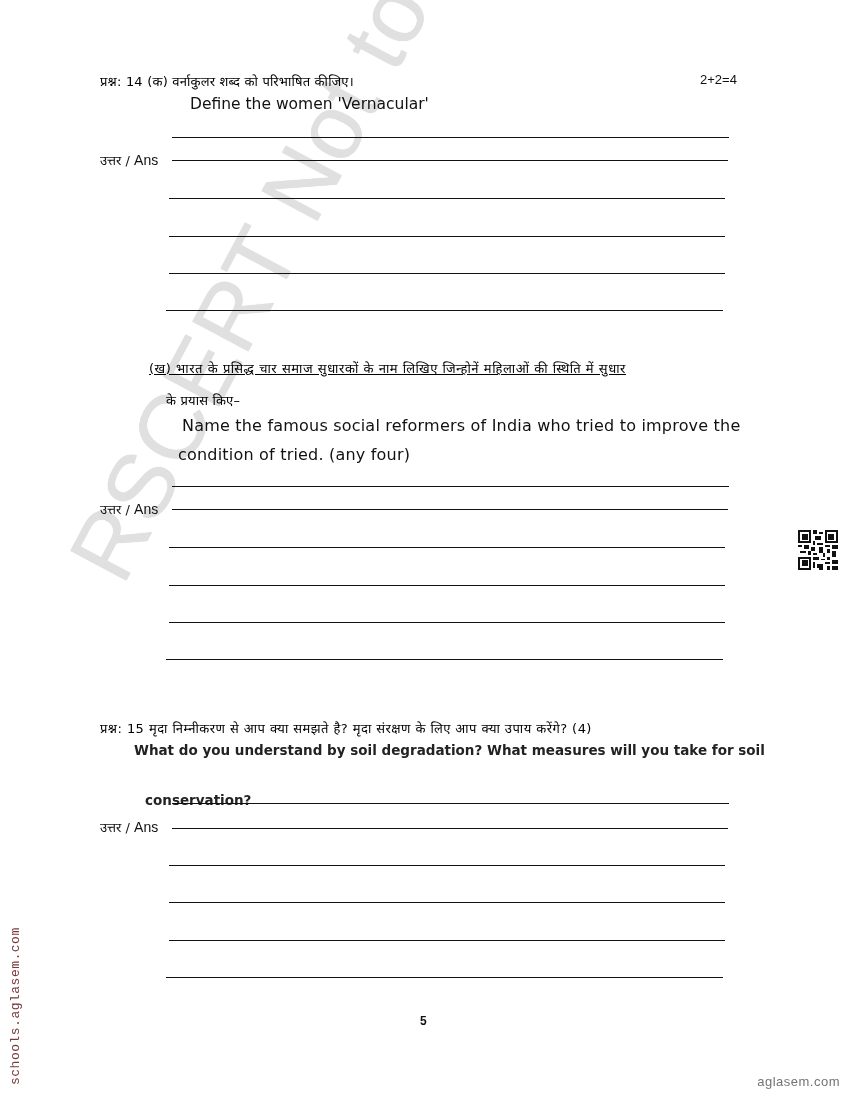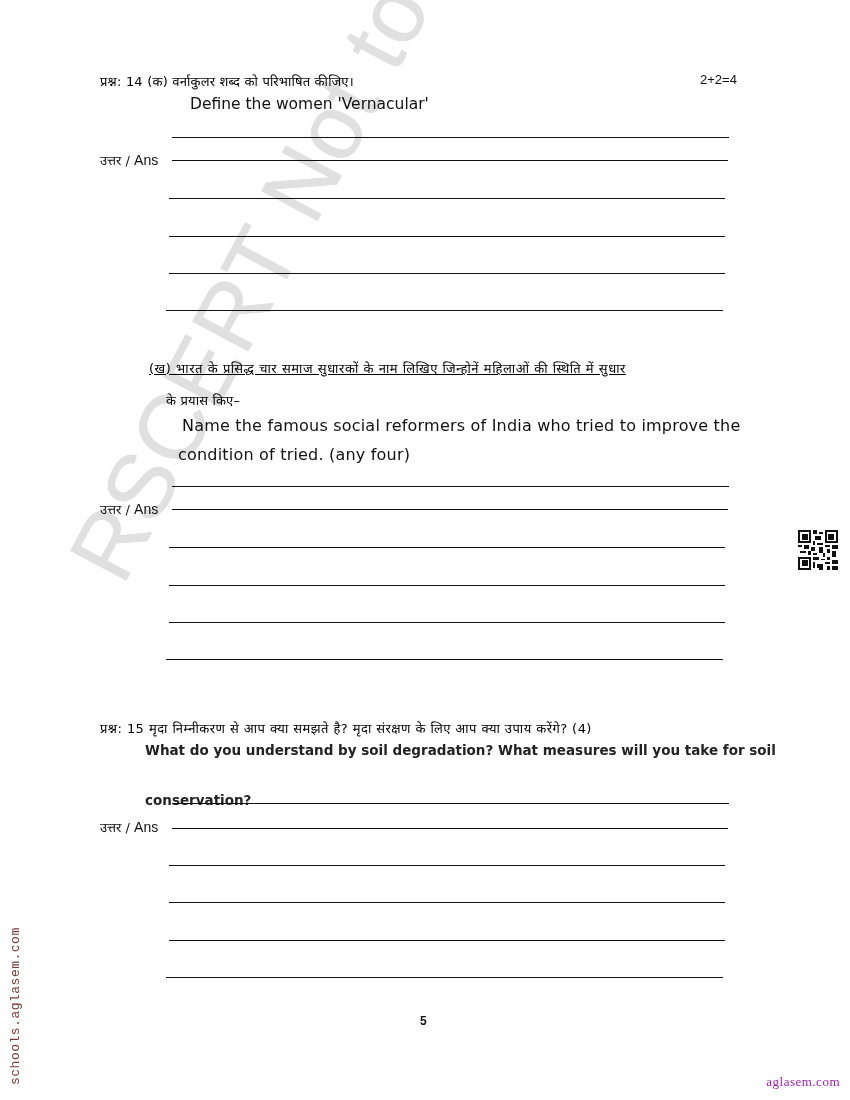"What do you understand by" div.abs { left: 145px -> 134px }
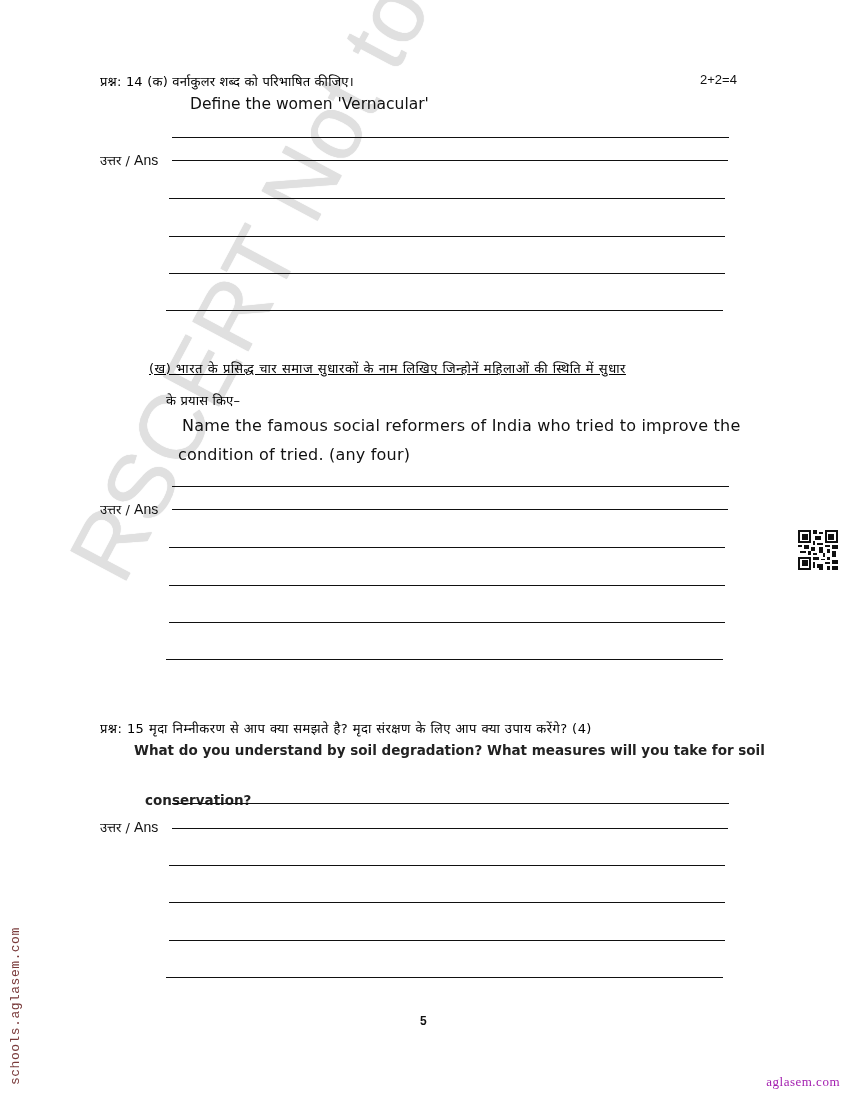"aglasem.com" .foot-url { color: #a21caf -> #737373; font-family: Liberation Serif, serif -> Liberation Sans, sans-serif }
